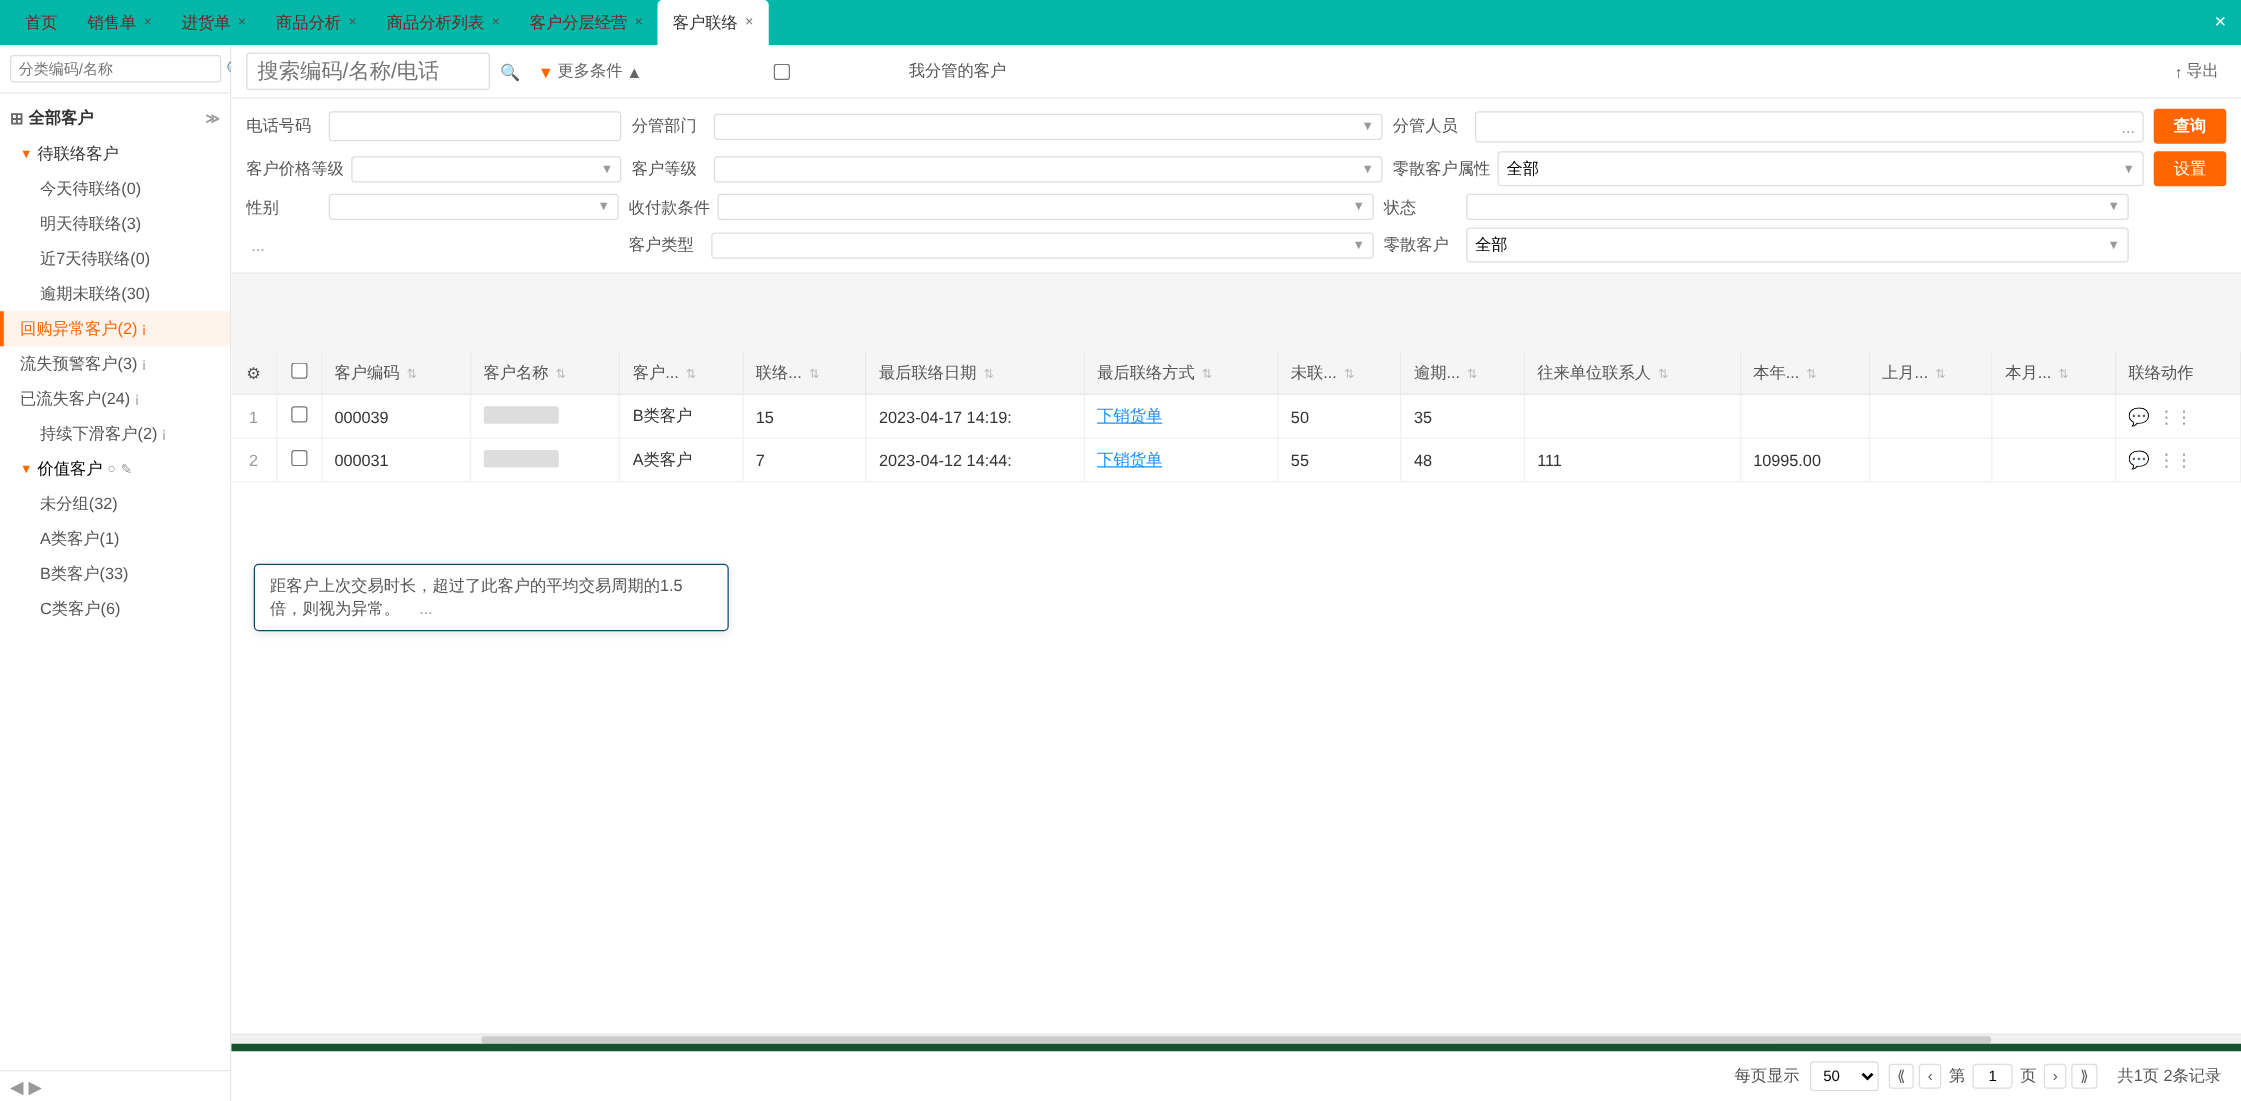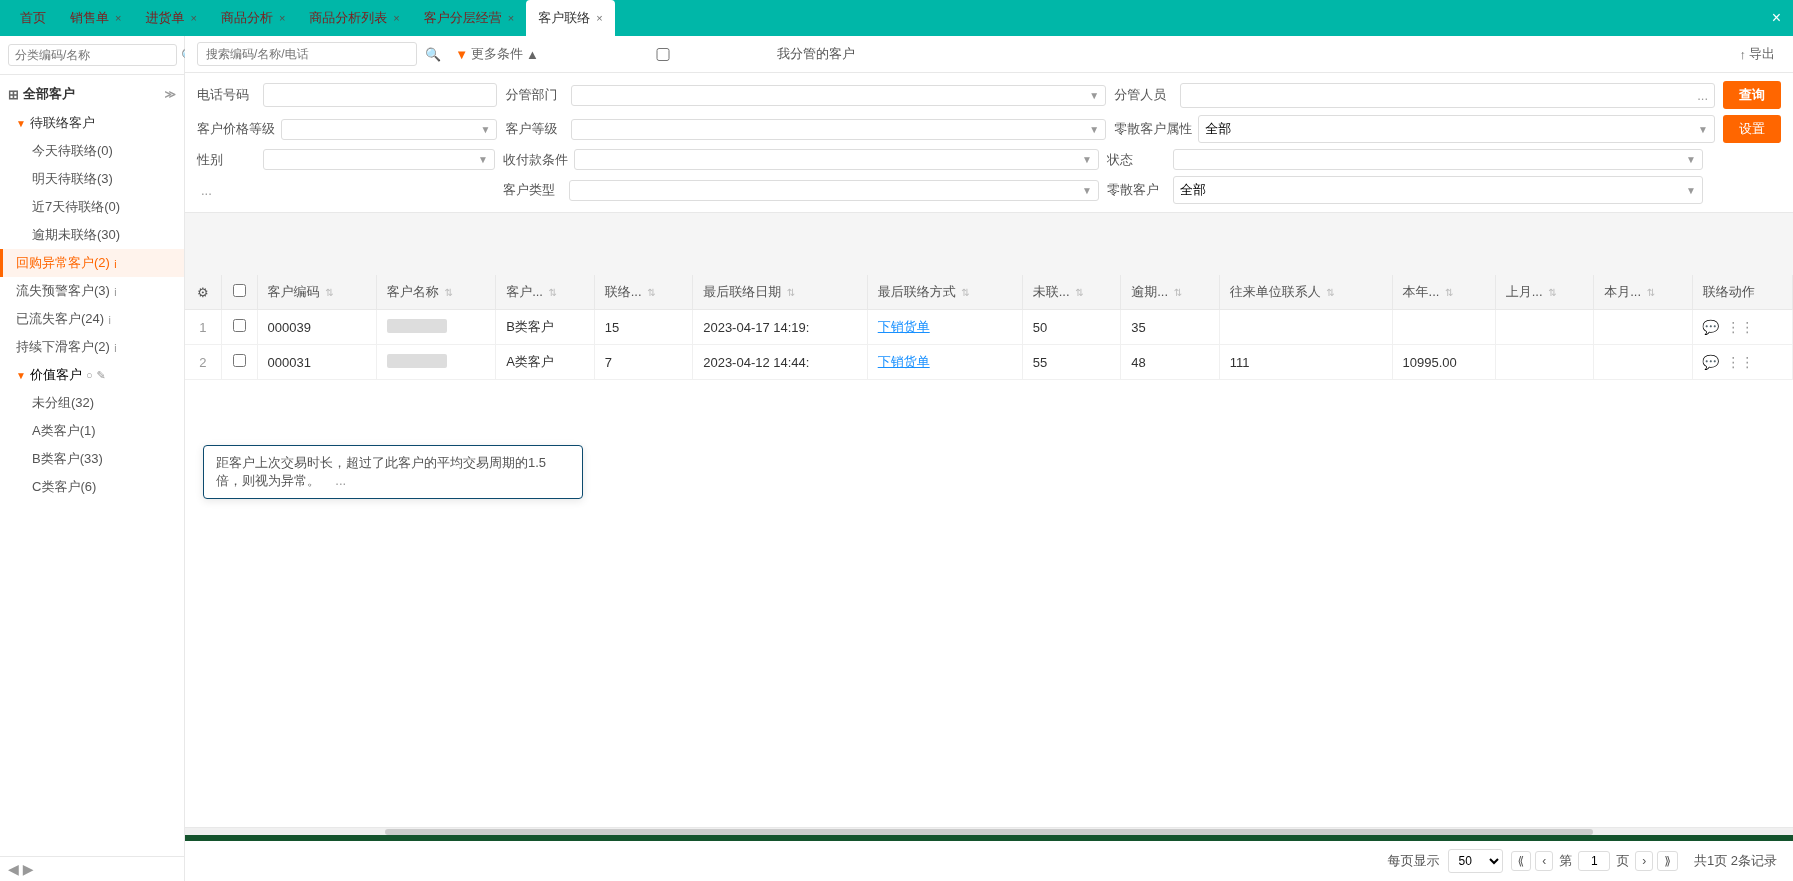"搜索编码/名称/电话" .filter-bar input { font-size: 12px -> 17px; width: 220px -> 195px }
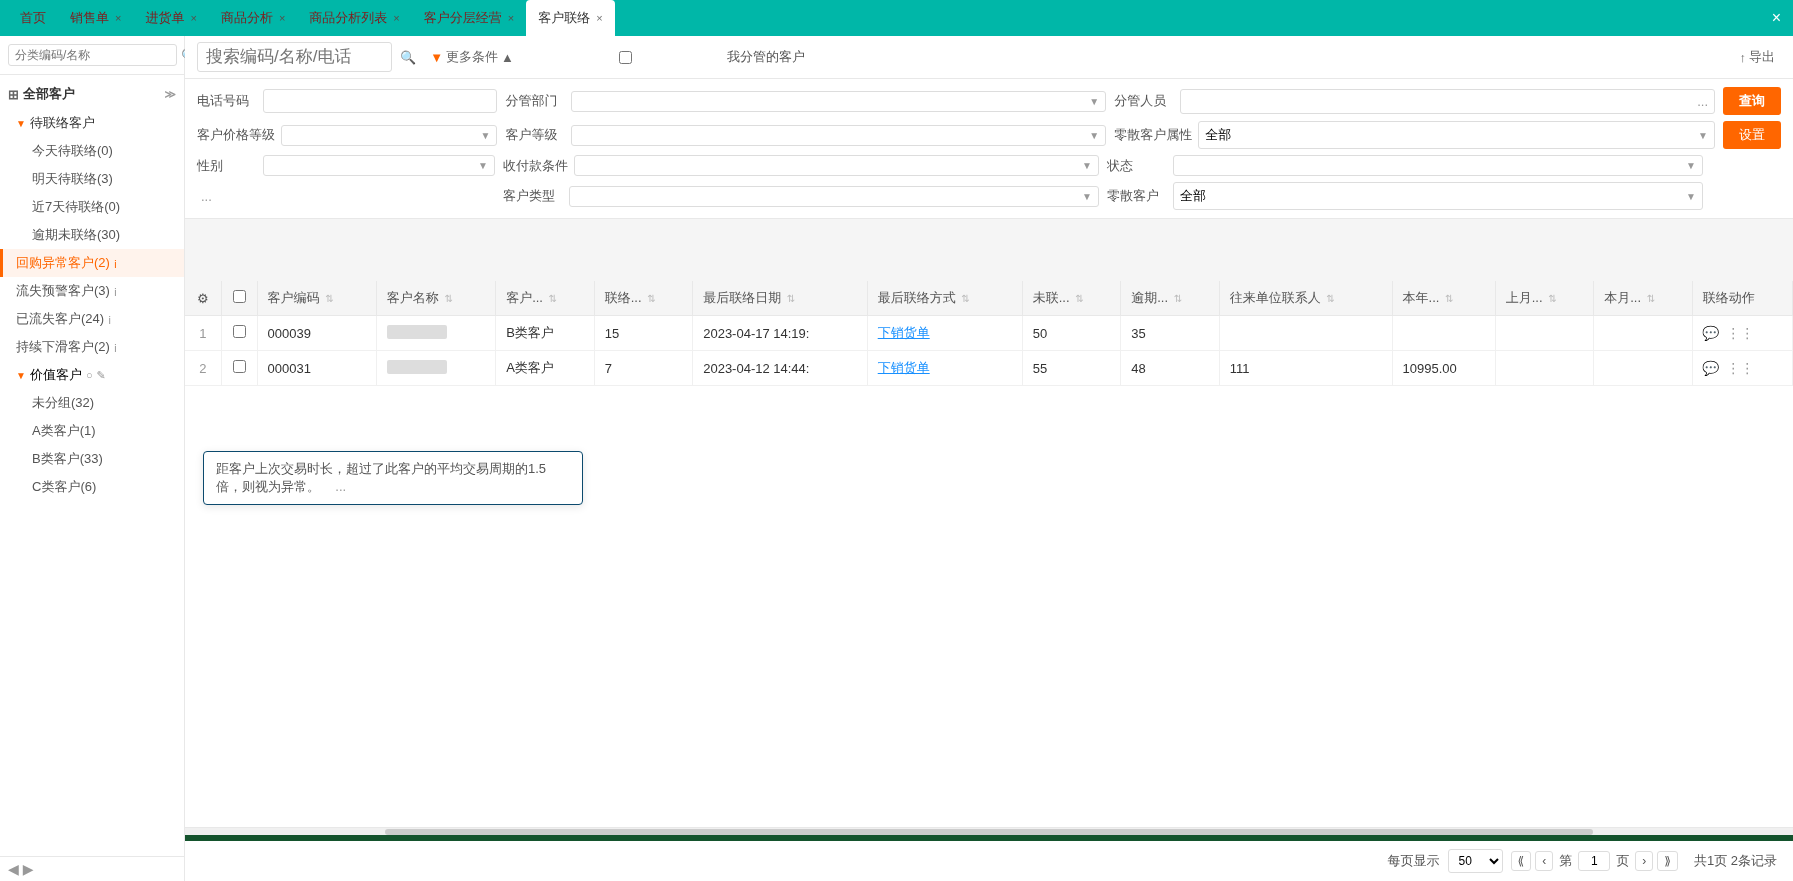"持续下滑客户(2)" div.tree-item { padding-left: 16px -> 32px }
